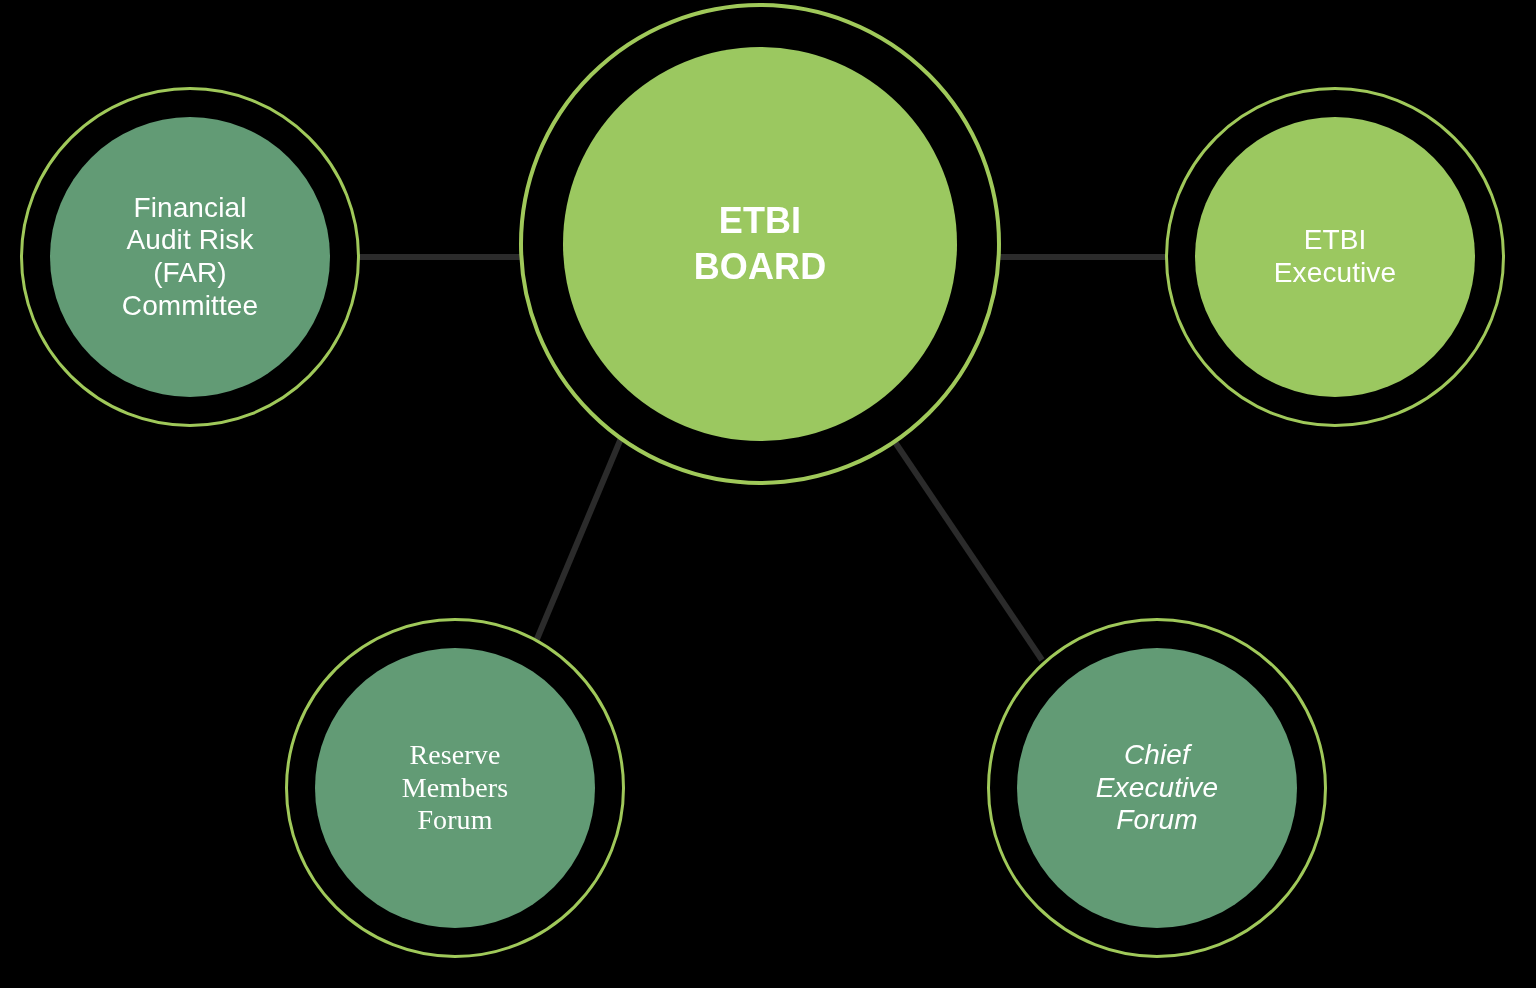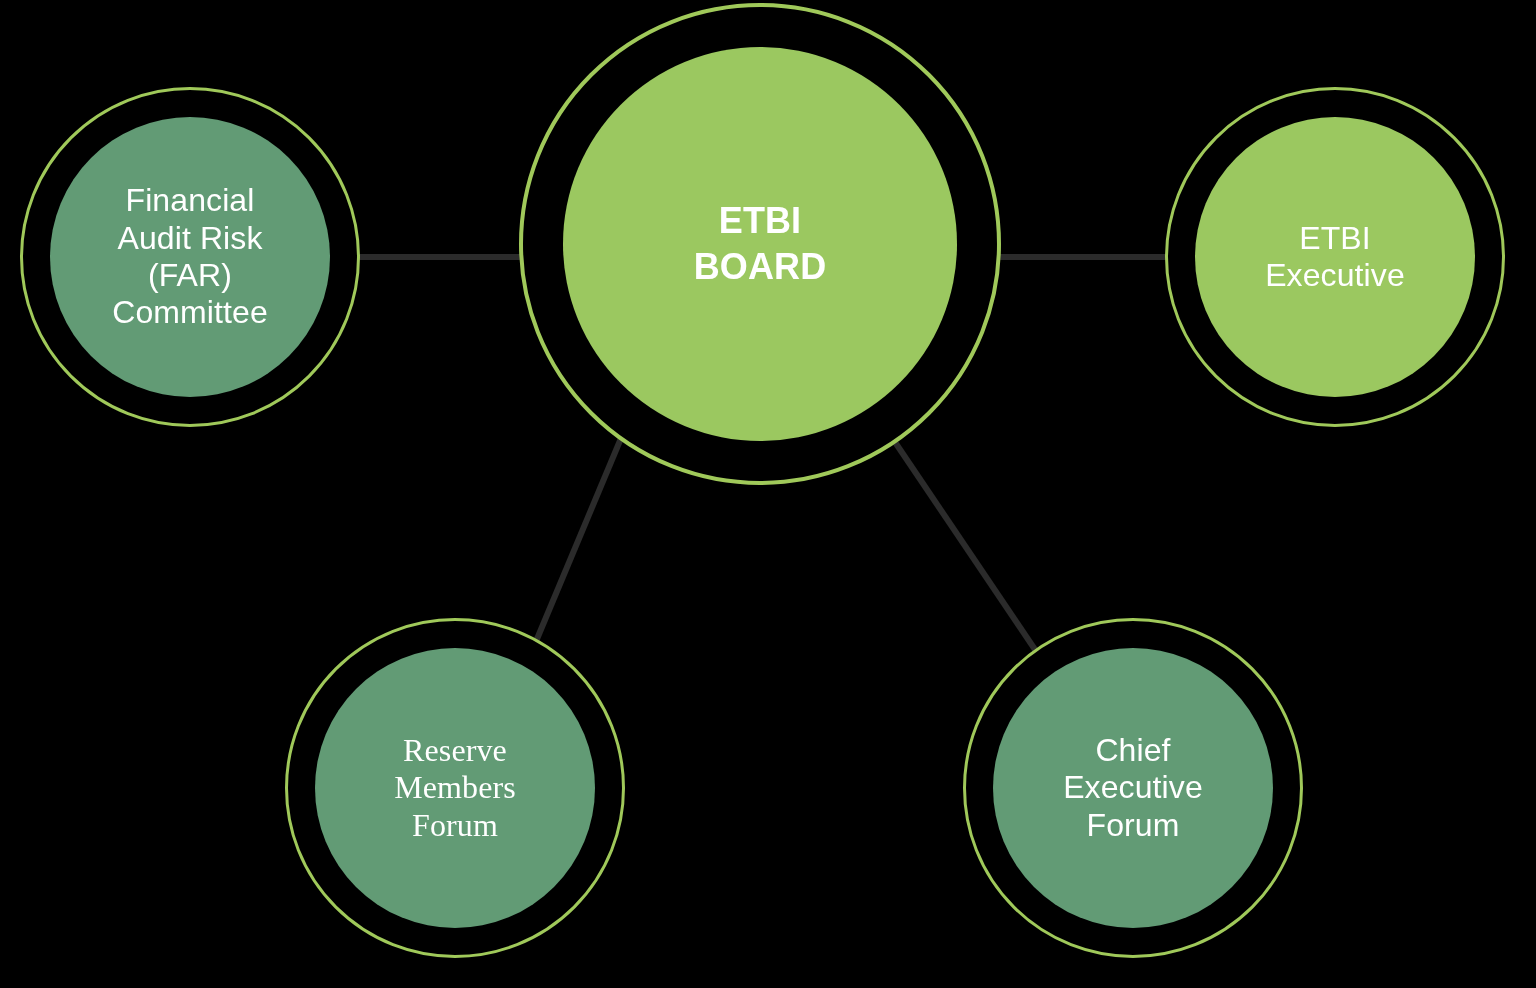"Financial" .node-satellite .node-label { font-size: 32px -> 28px }
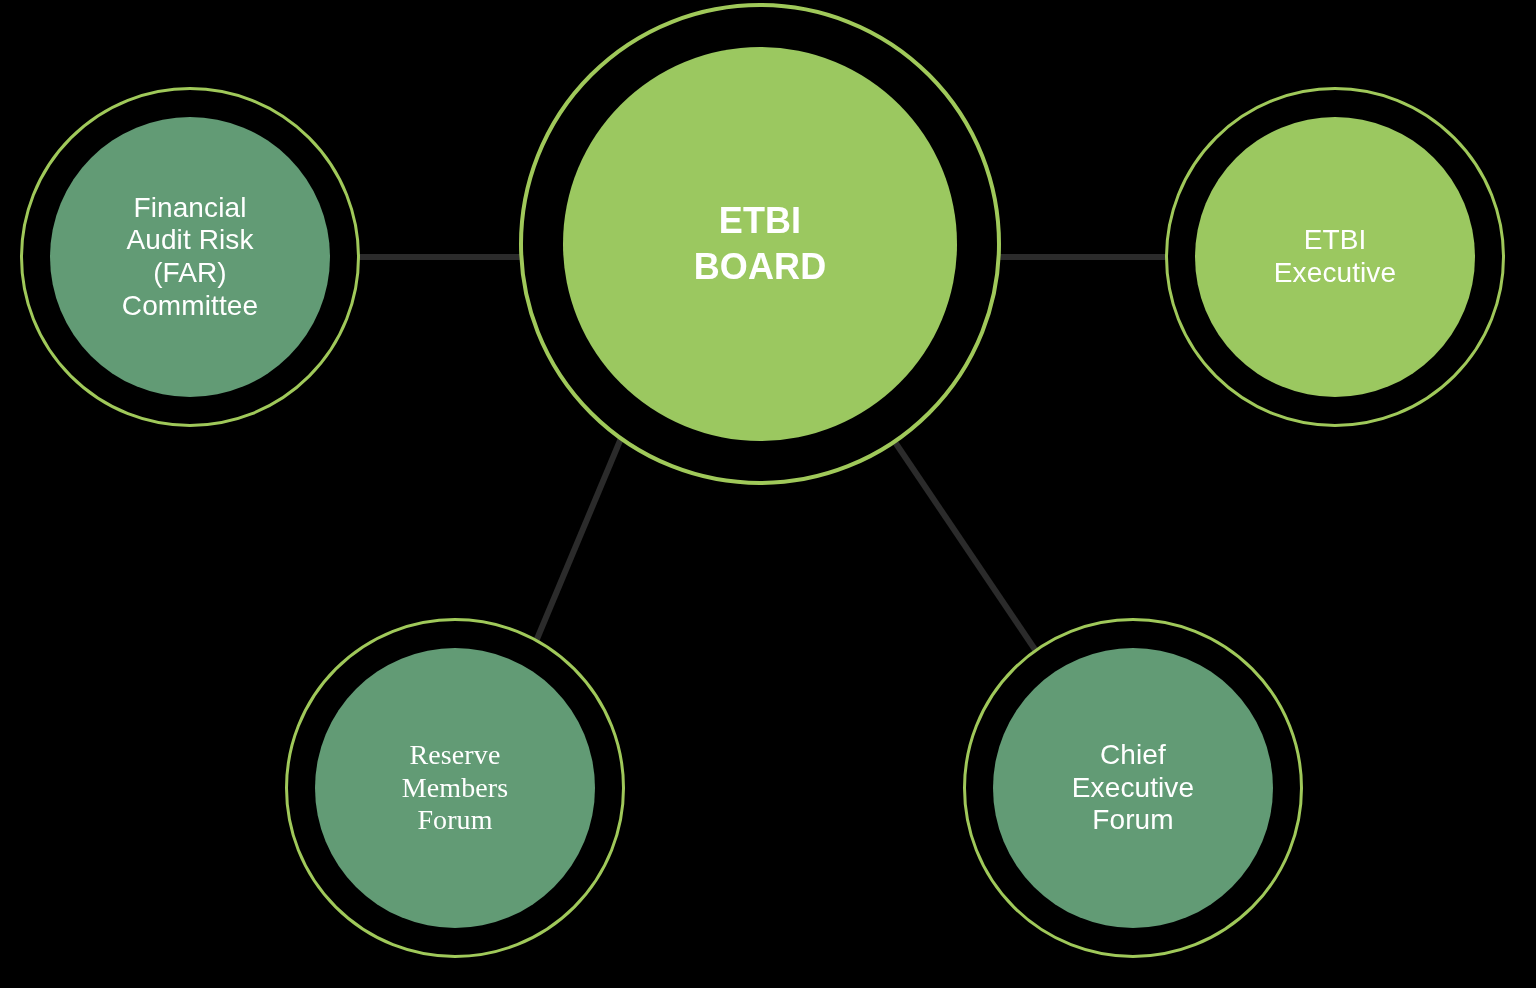"Chief" #node-chief-executive { font-style: none -> italic; left: 963px -> 987px }
